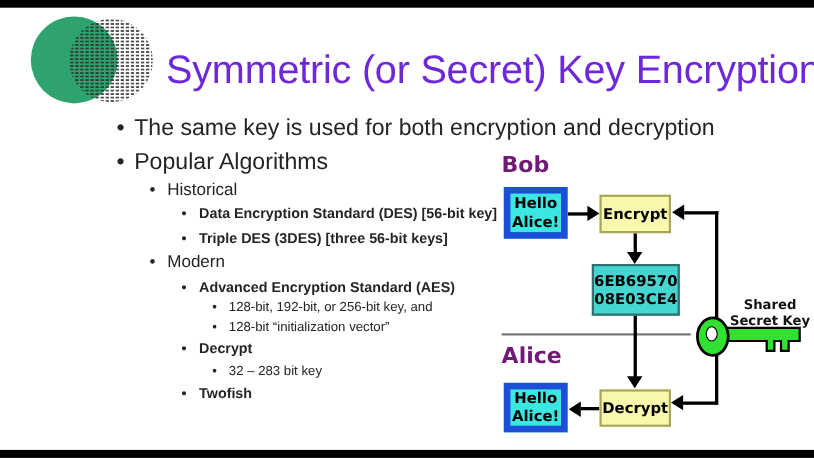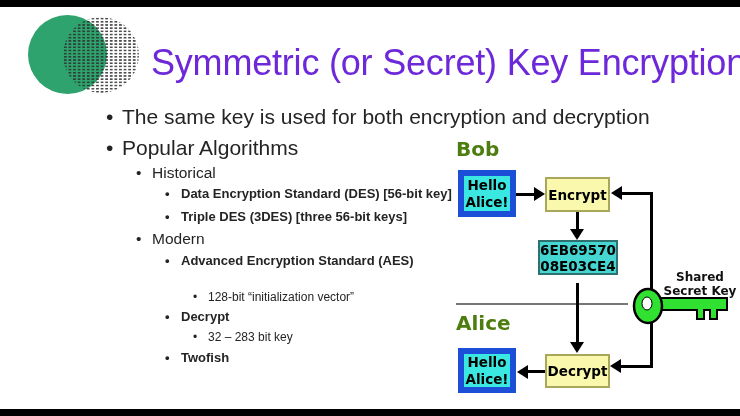"Bob" .actor { color: #4d7c0f -> #701a75 }
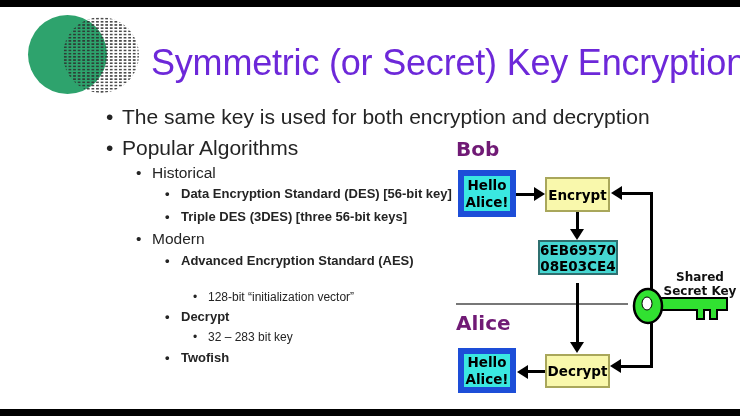"6EB69570" div.box { height: 35px -> 47px }
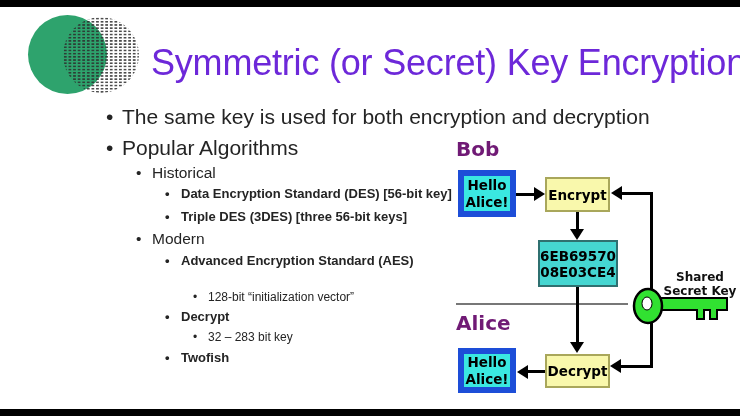"128-bit, 192-bit, or 256-bit key," div.bl { html: none -> <div>128-bit, 192-bit, or 256-bit key, and</div> }
